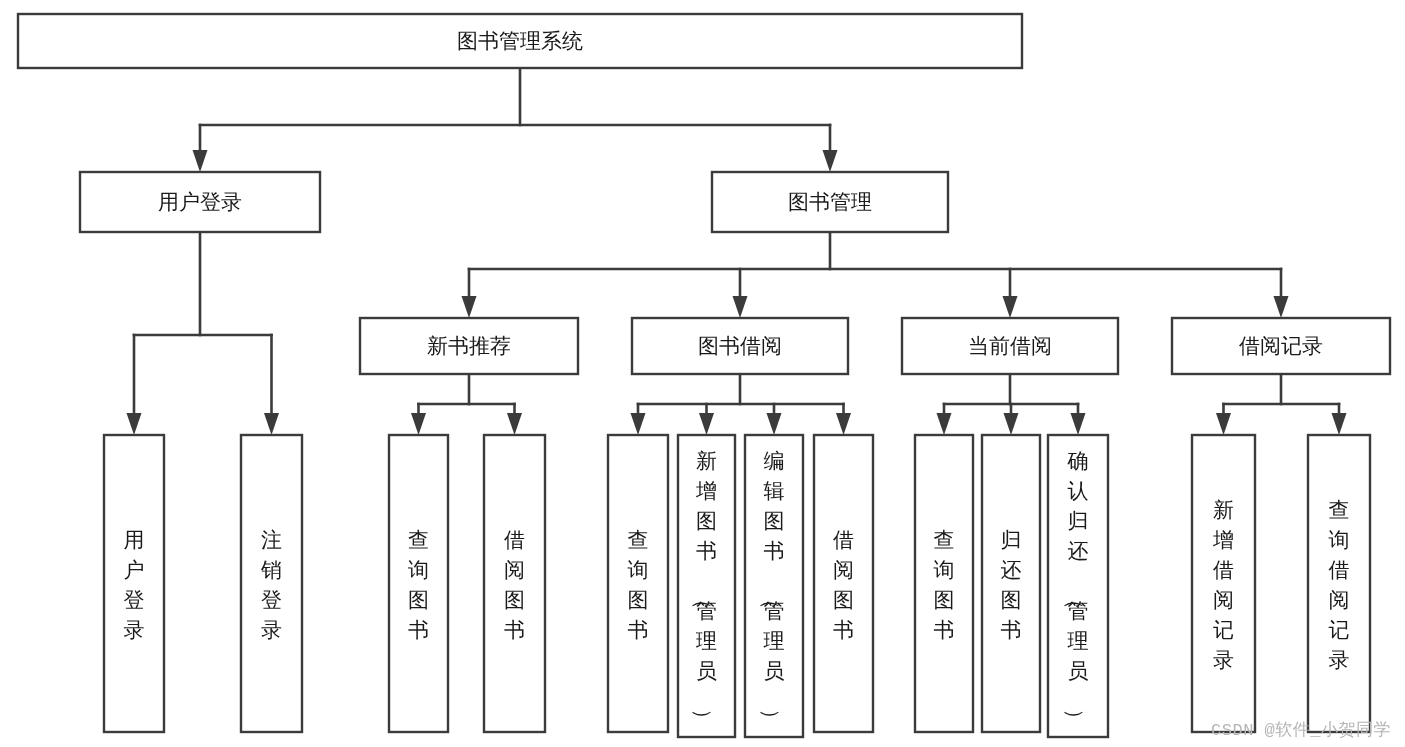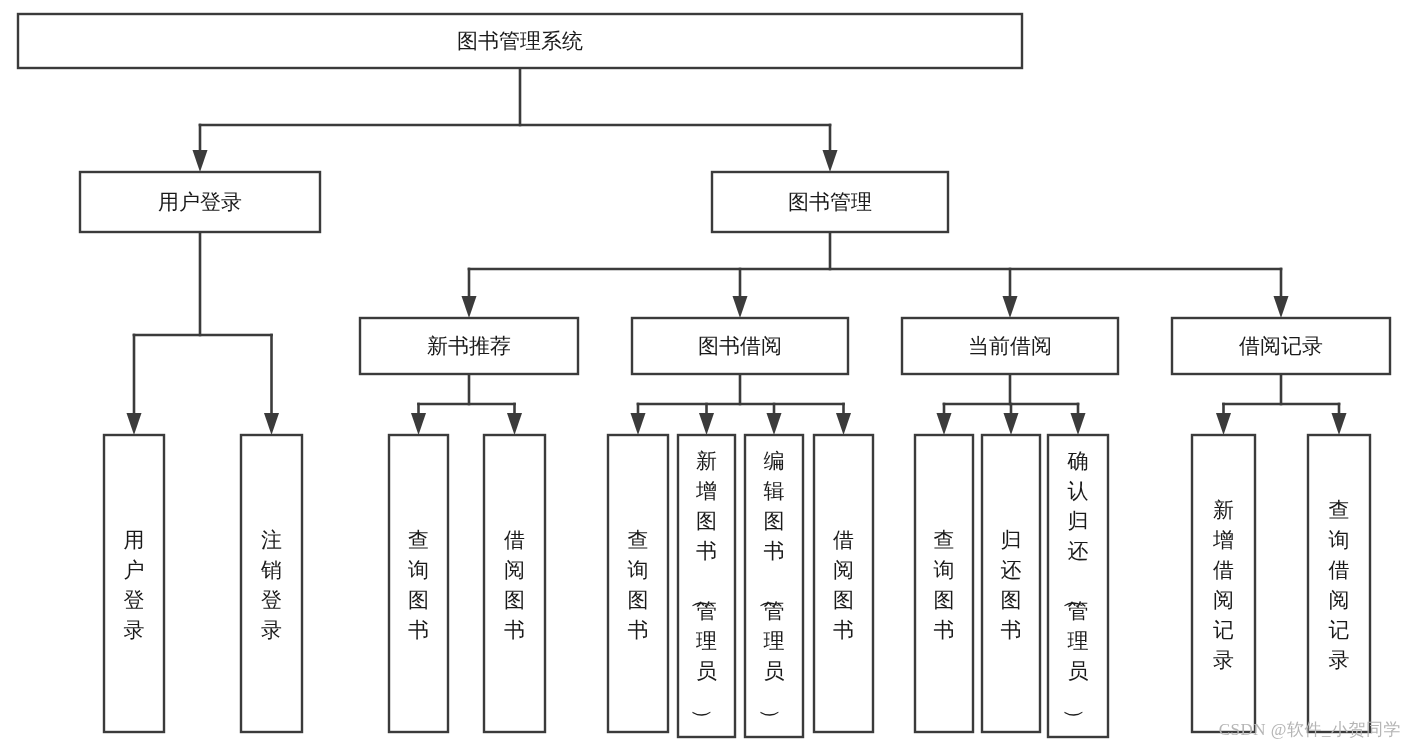"CSDN @软件_小贺同学" .watermark { font-family: Liberation Serif, serif -> Liberation Mono, monospace; right: 4px -> 14px }
